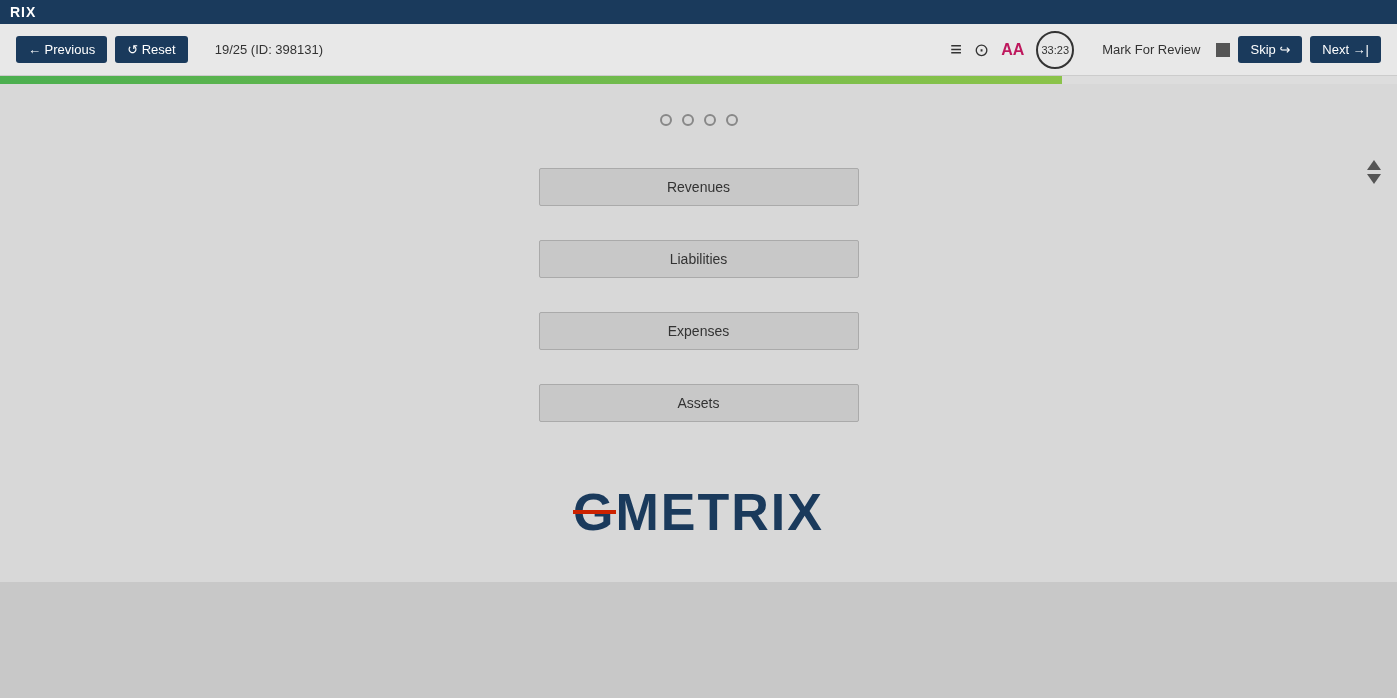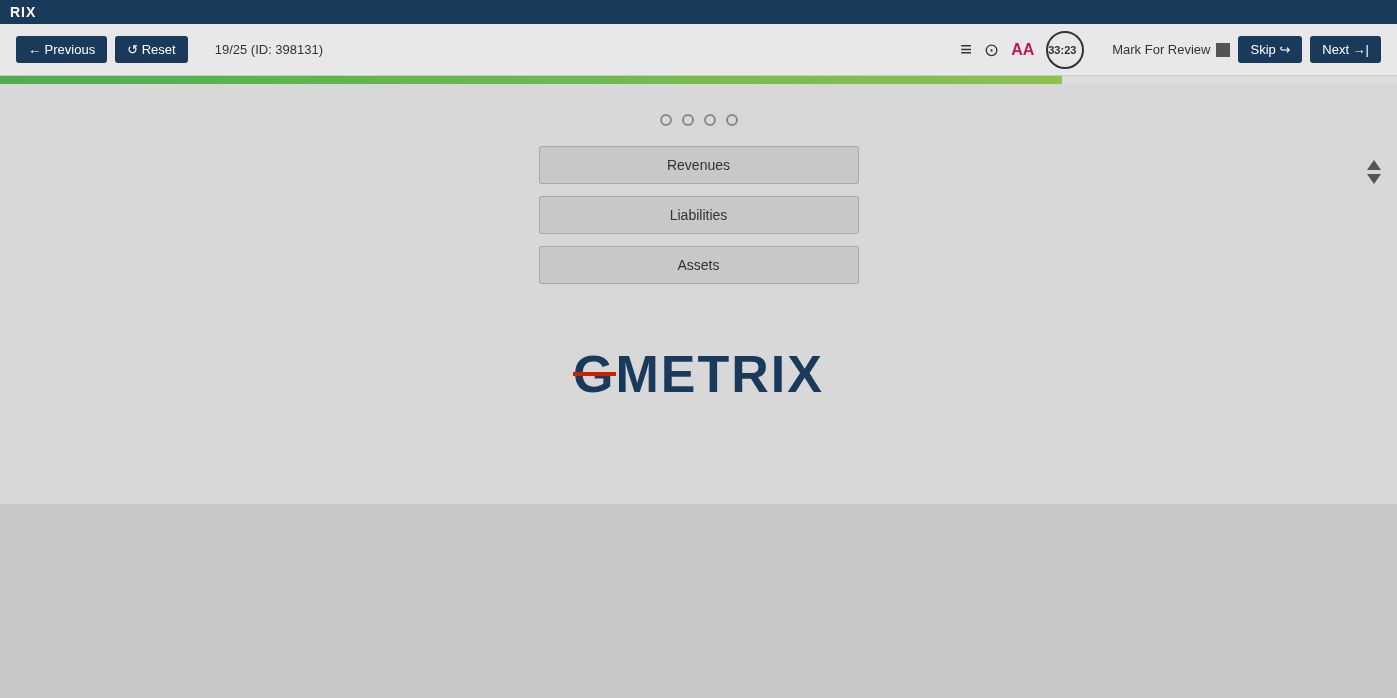"33:23" .timer-circle { font-weight: bold -> normal; justify-content: none -> center }
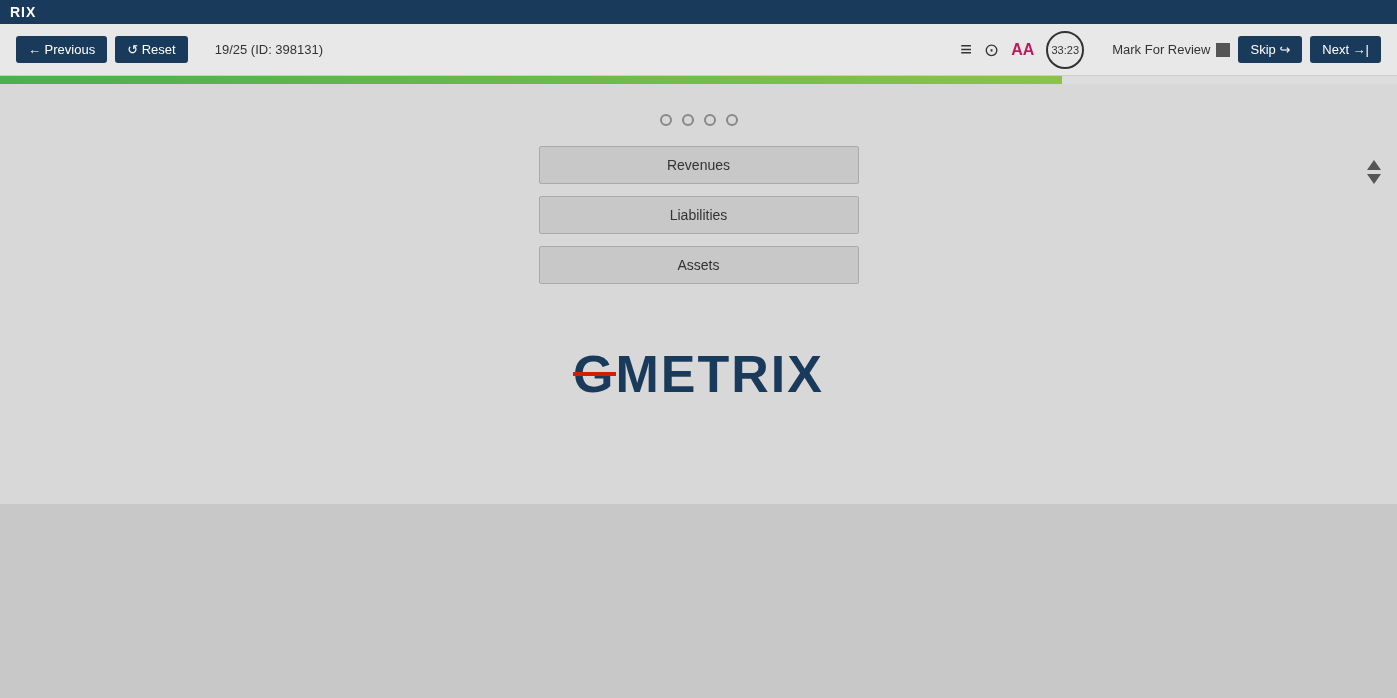"Mark For Review" .mark-review { gap: 6px -> 16px }
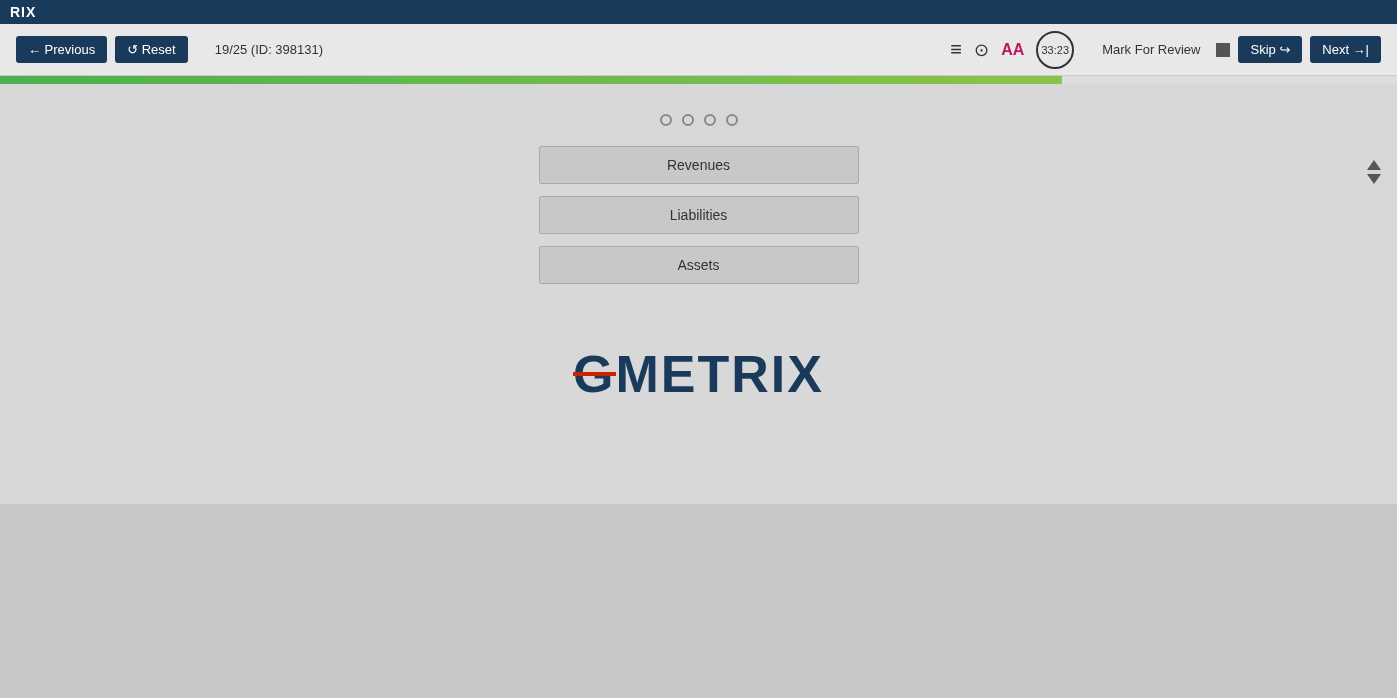"Revenues" .answer-option { margin-top: none -> 22px }
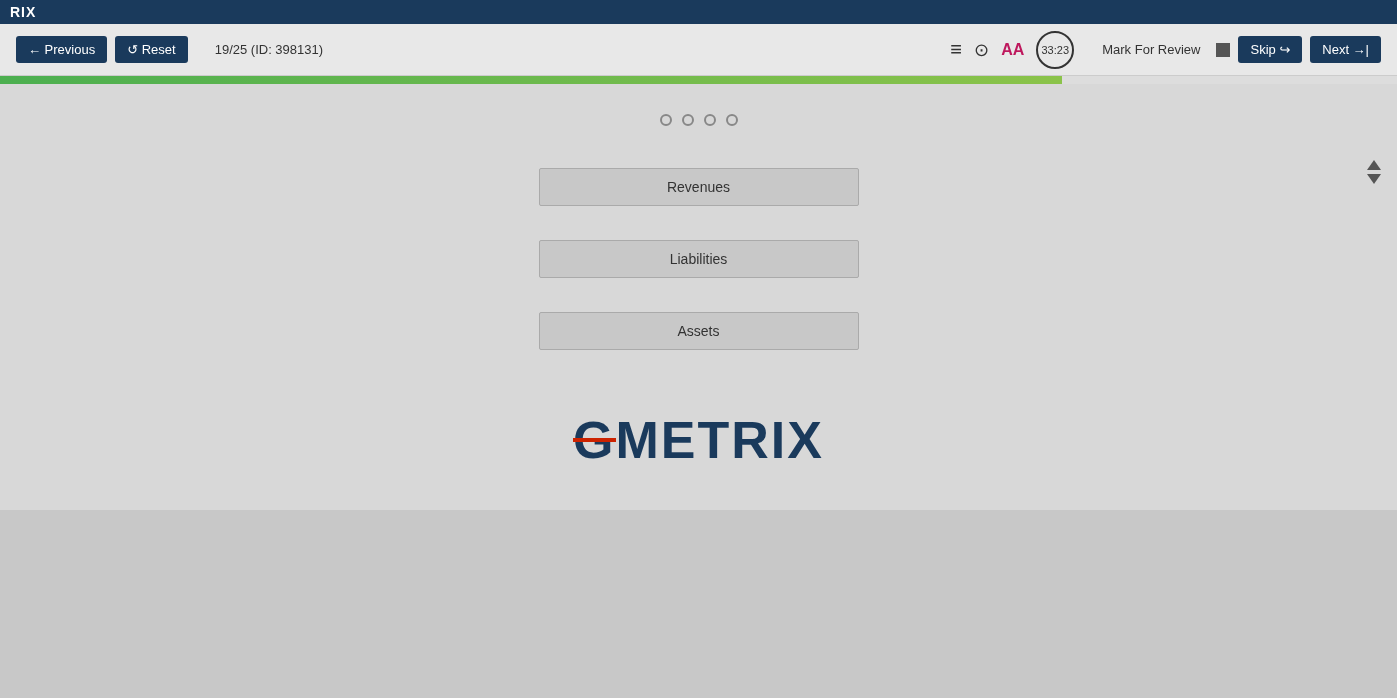"Expenses" div.answer-option { html: none -> <div>Expenses</div> }
